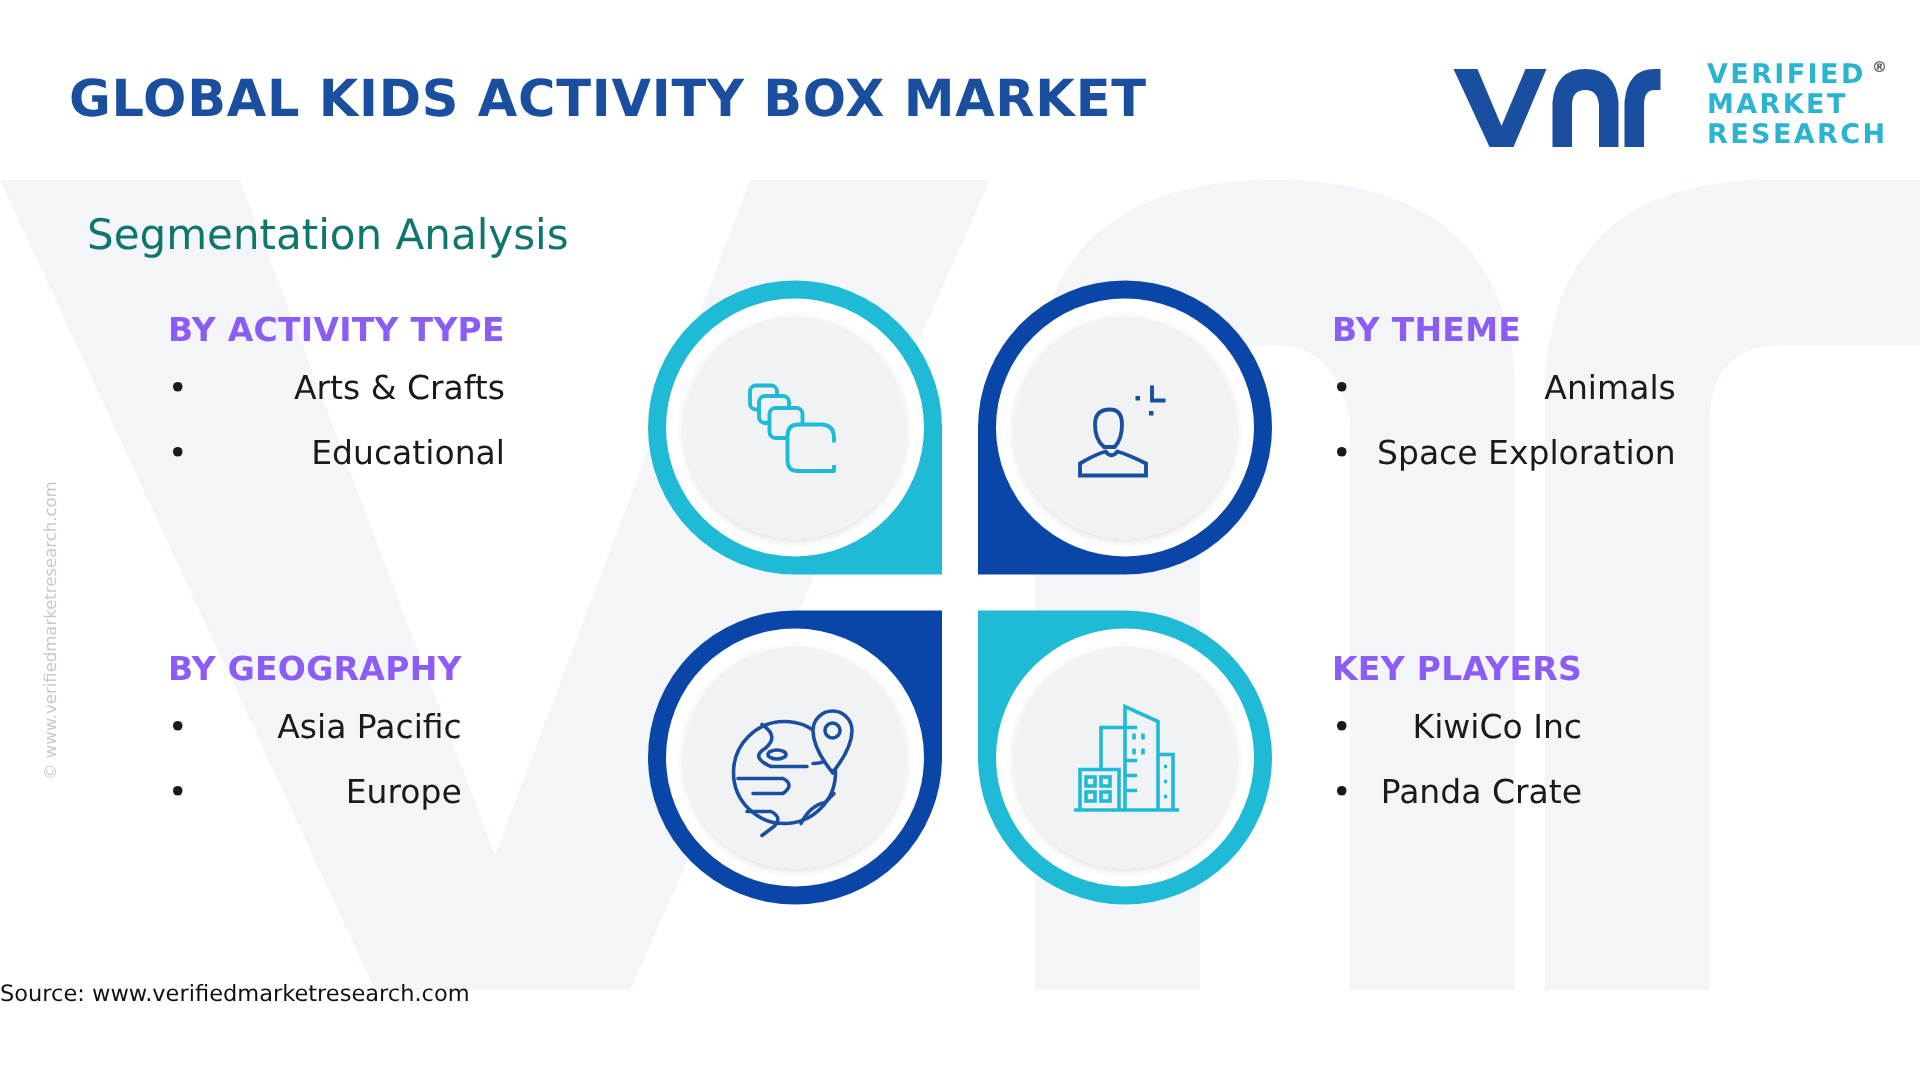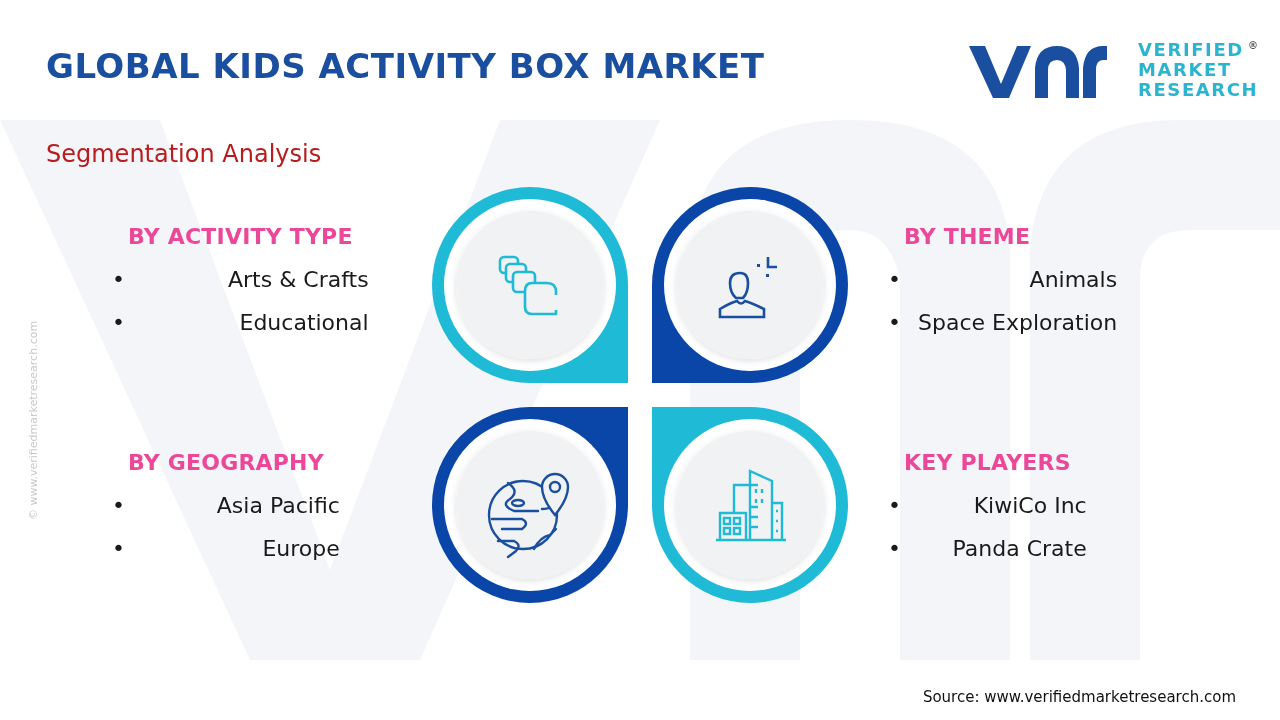"Segmentation Analysis" .subtitle { color: #b91c1c -> #0f766e; font-size: 24px -> 28px; left: 46px -> 58px }
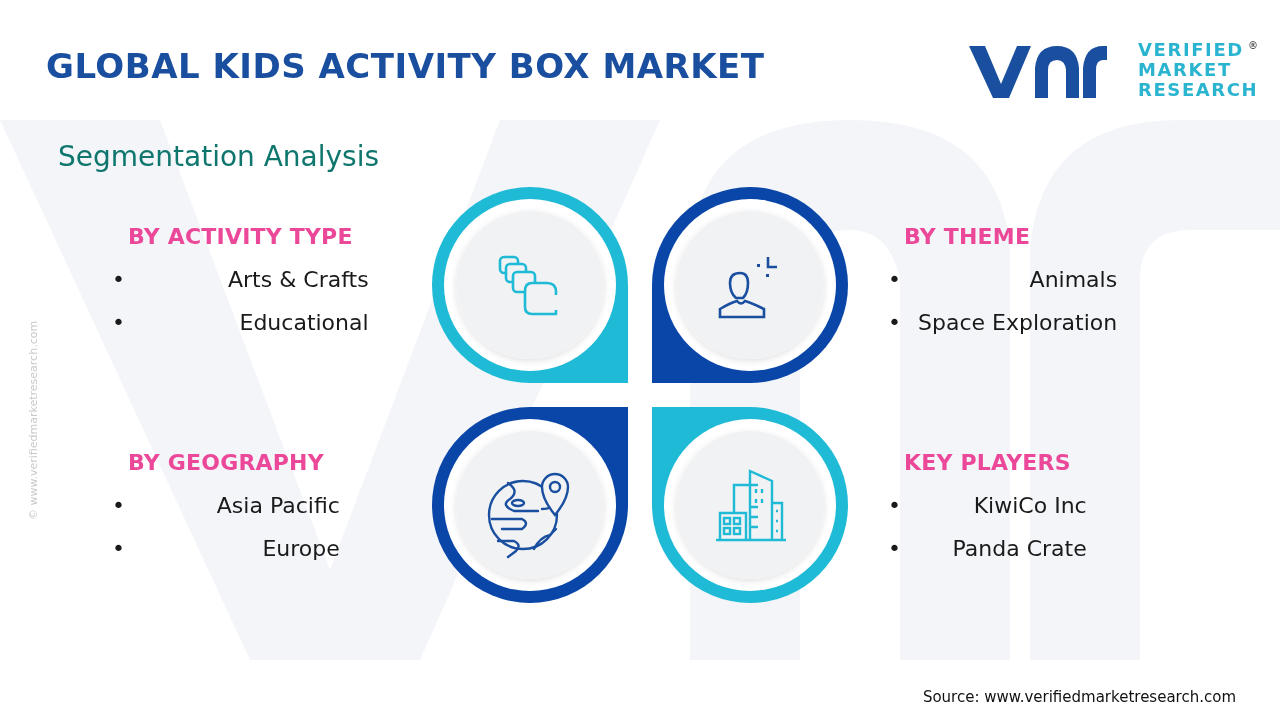"BY ACTIVITY TYPE" .seg h3 { color: #ec4899 -> #8b5cf6; margin: 16px -> 0 }
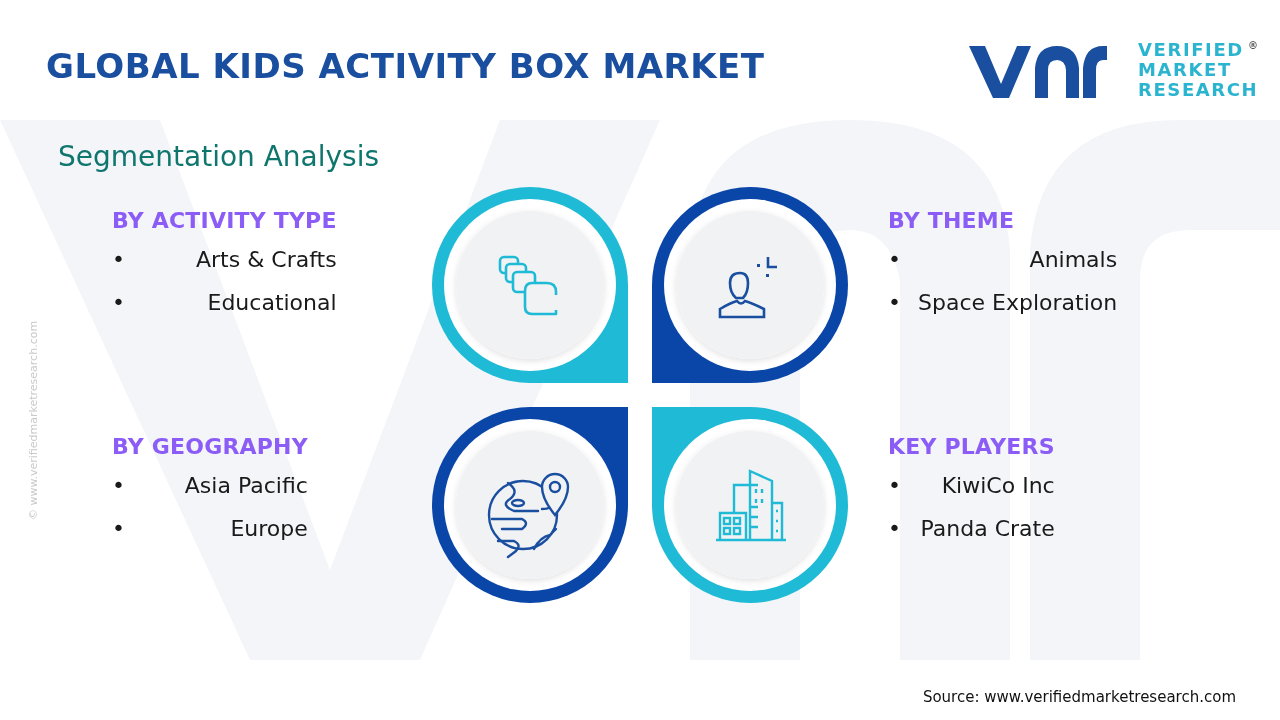"Source: www.verifiedmarketresearch.com" .source { text-align: right -> left; top: 688px -> 653px }
